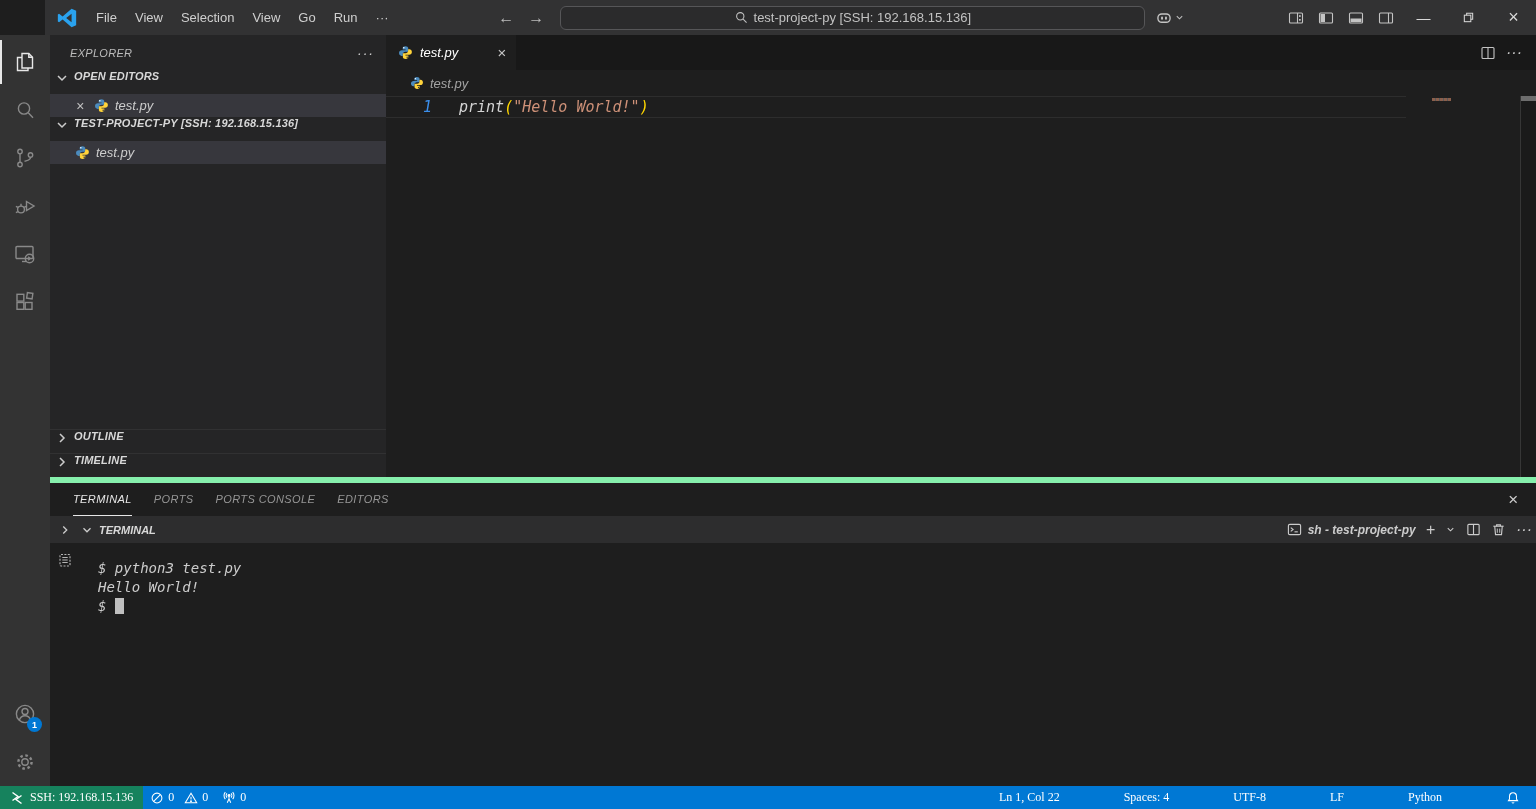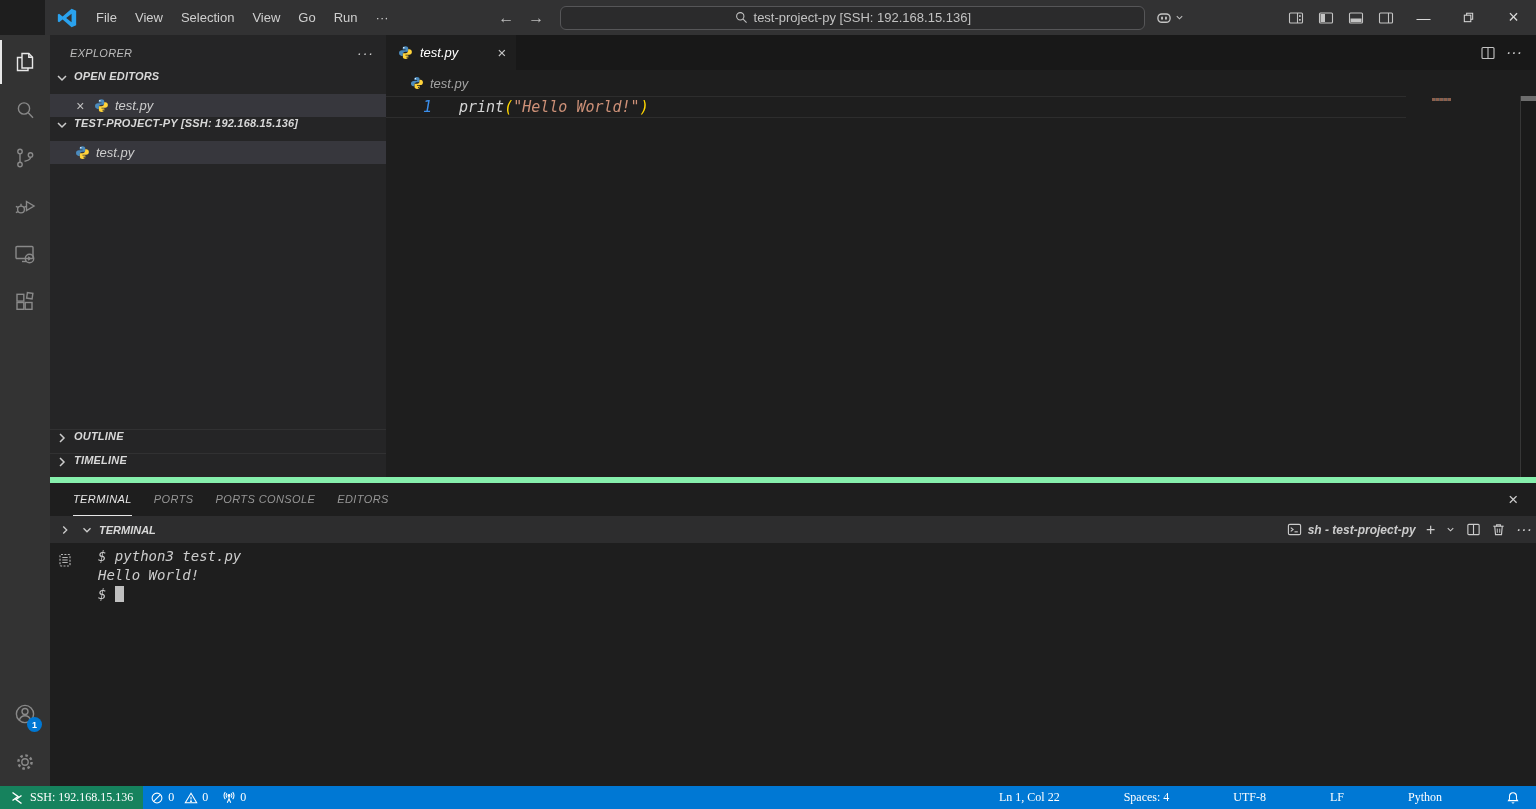"$ python3 test.py" .term { padding: 4px 0 0 18px -> 16px 0 0 18px }
